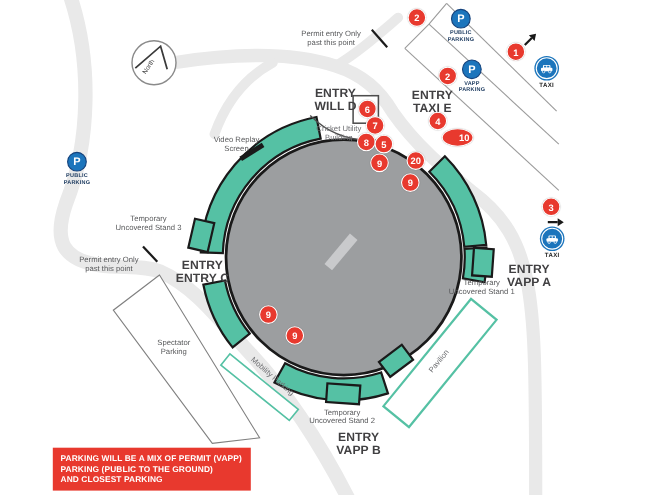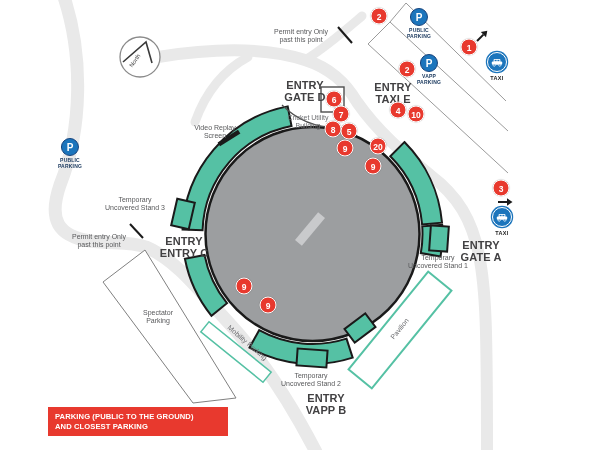"GATE D" div { text: GATE -> WILL }
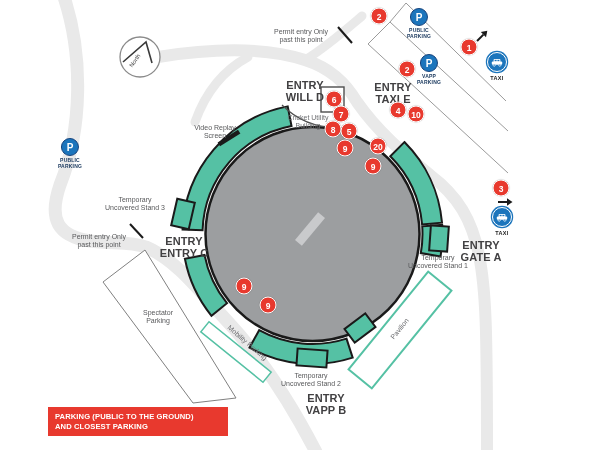"10" div.marker { padding-left: none -> 12px; top: 114px -> 125px }
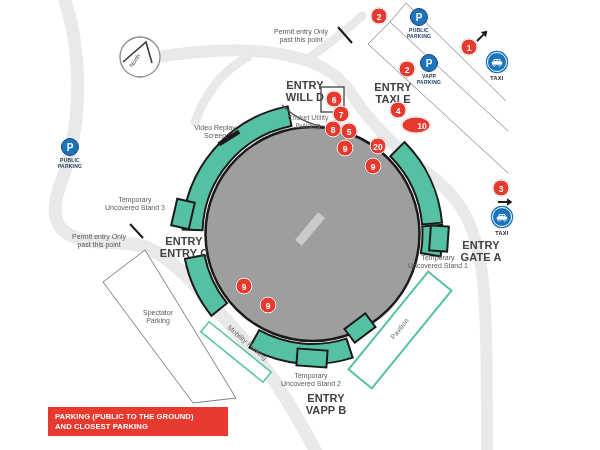"GATE A" div { text: GATE -> VAPP }
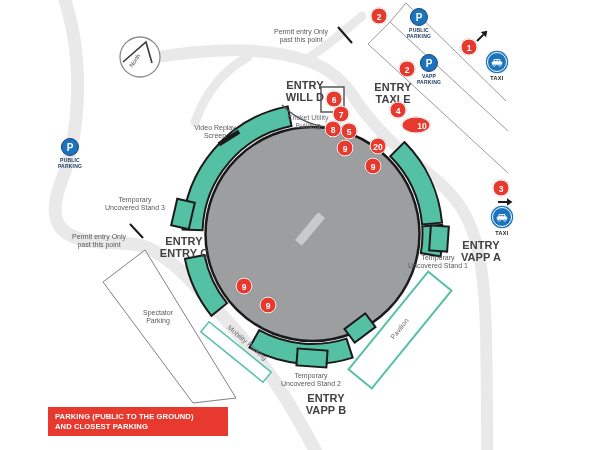"PARKING WILL BE A MIX" div { html: none -> <div>PARKING WILL BE A MIX OF PERMIT (VAPP)</div> }
